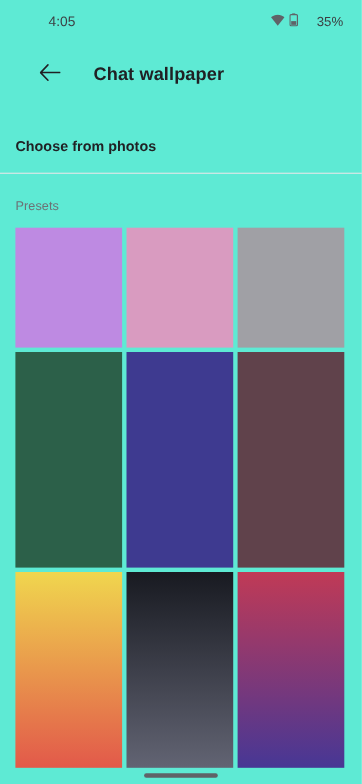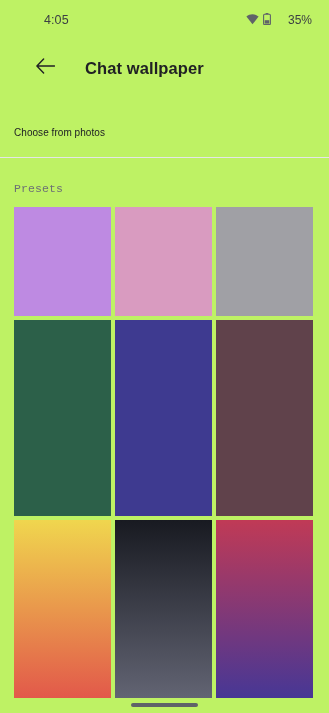"4:05" #screen { background: #bef264 -> #5eead4 }
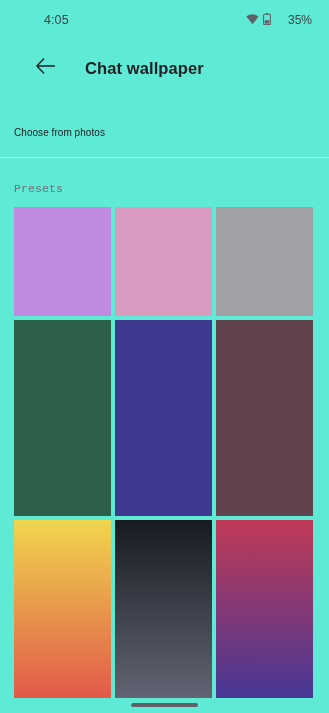"Choose from photos" #choose-photos-label { font-size: 10px -> 13px; font-weight: none -> bold }
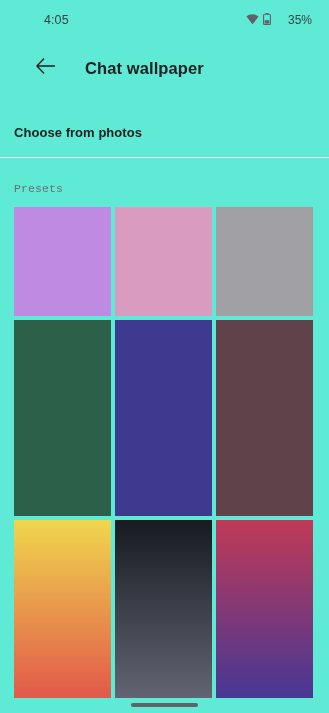"Presets" #presets-label { font-family: Liberation Mono, monospace -> none }
